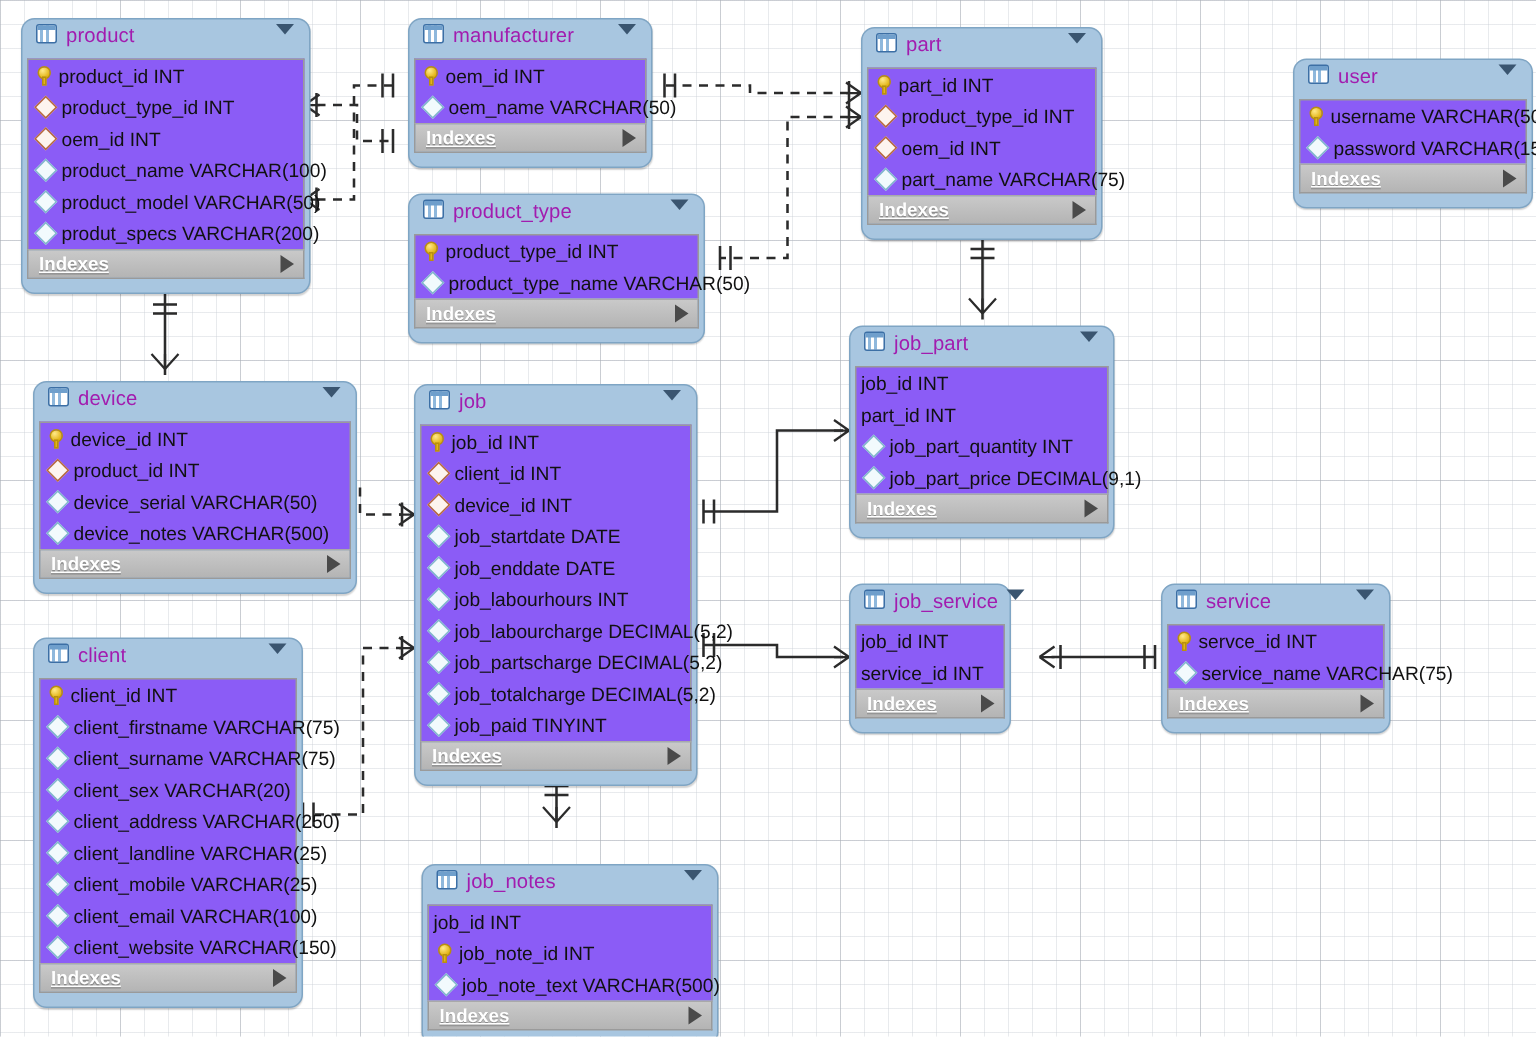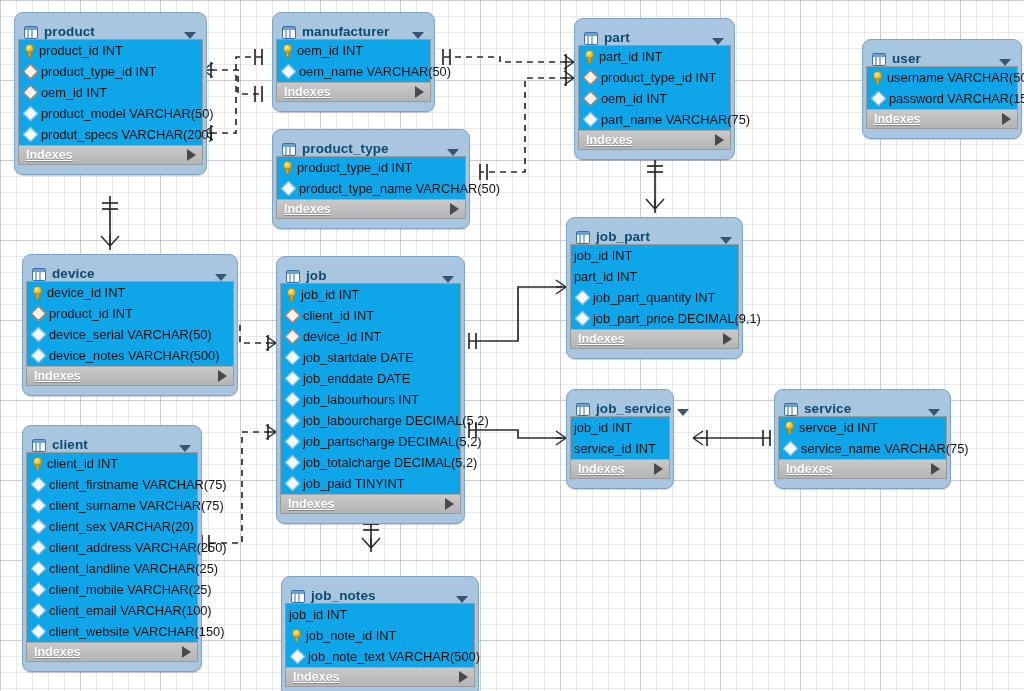"product" .tbl-head { align-items: flex-end -> flex-start; color: #0c4a6e -> #a21caf; font-weight: bold -> normal }
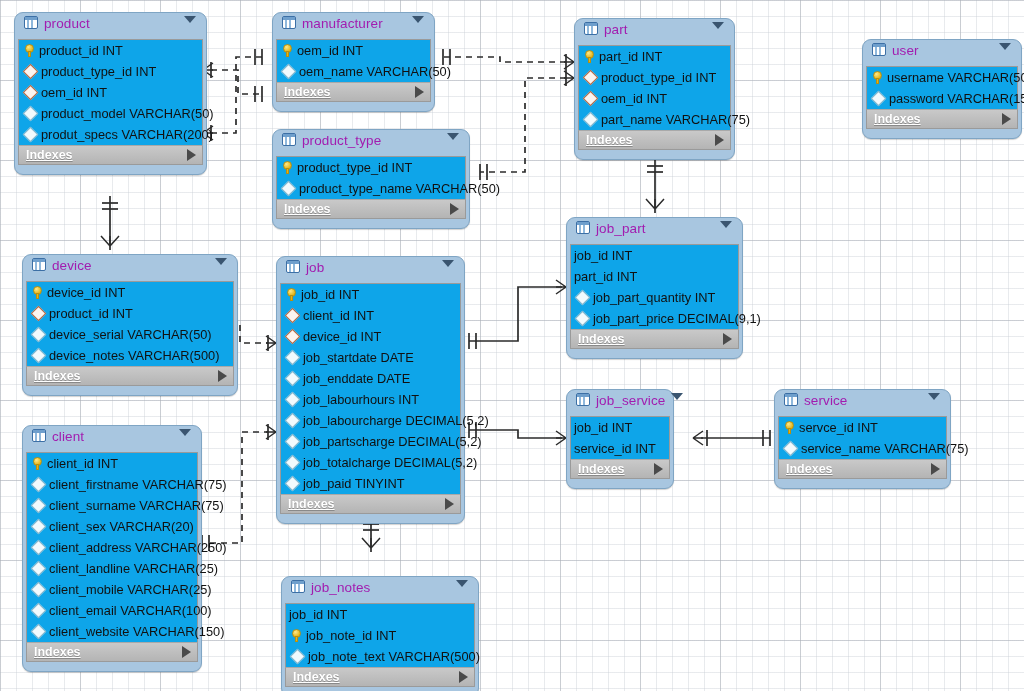"product_id INT" .cols { background: #0ea5e9 -> #8b5cf6 }
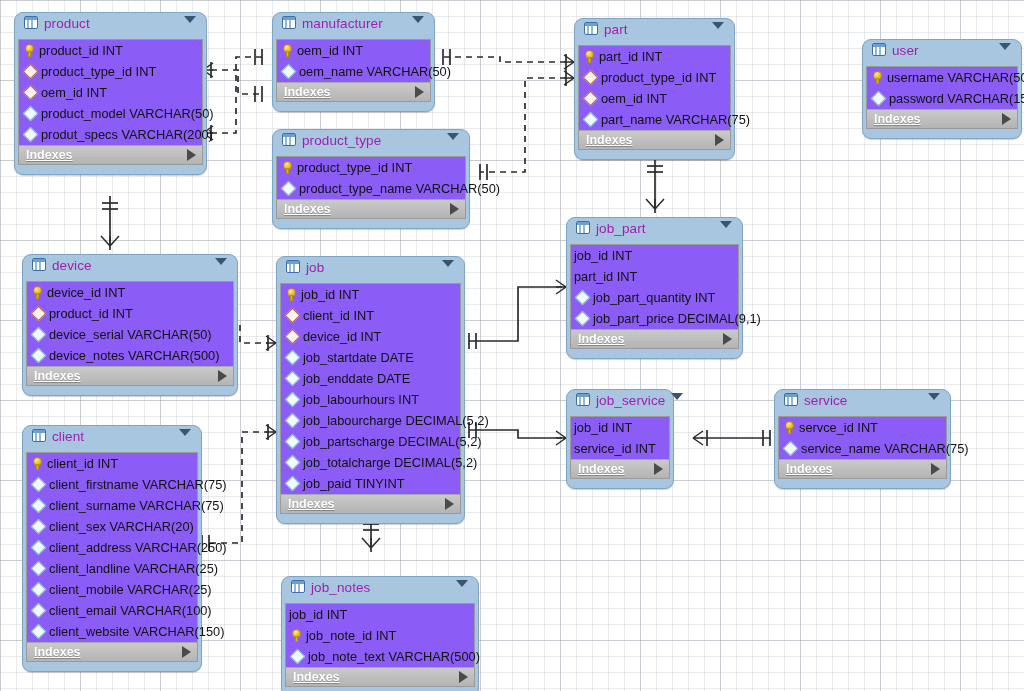"product_name VARCHAR(100)" div.col { html: none -> <div> <span></span> <span>product_name VARCHAR(100)</span> </div> }
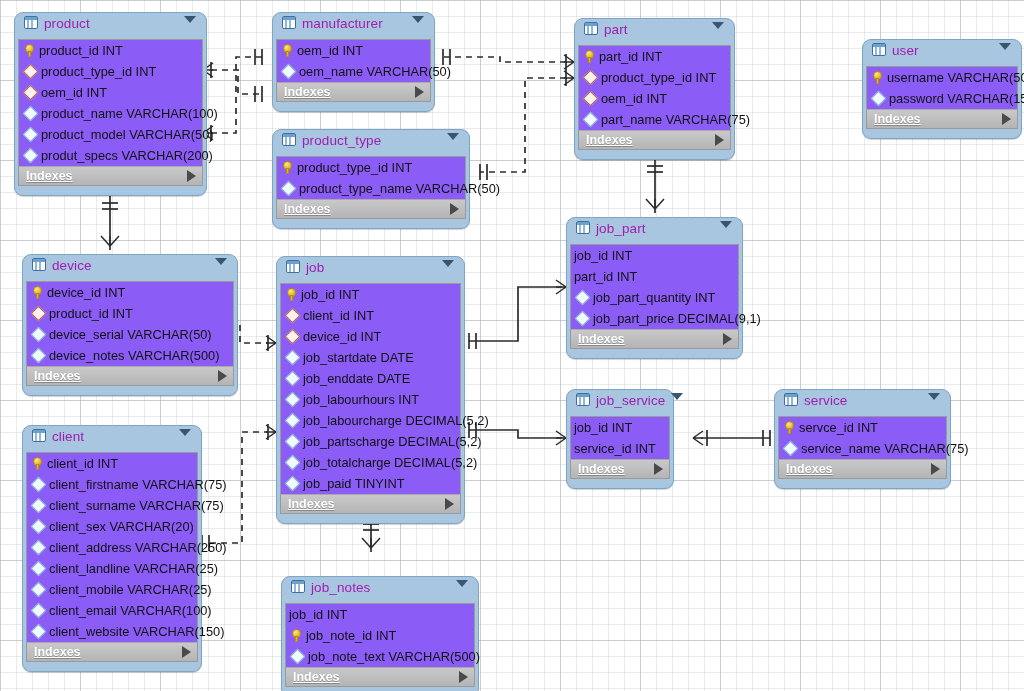"service" div.tbl { width: 177px -> 153px }
